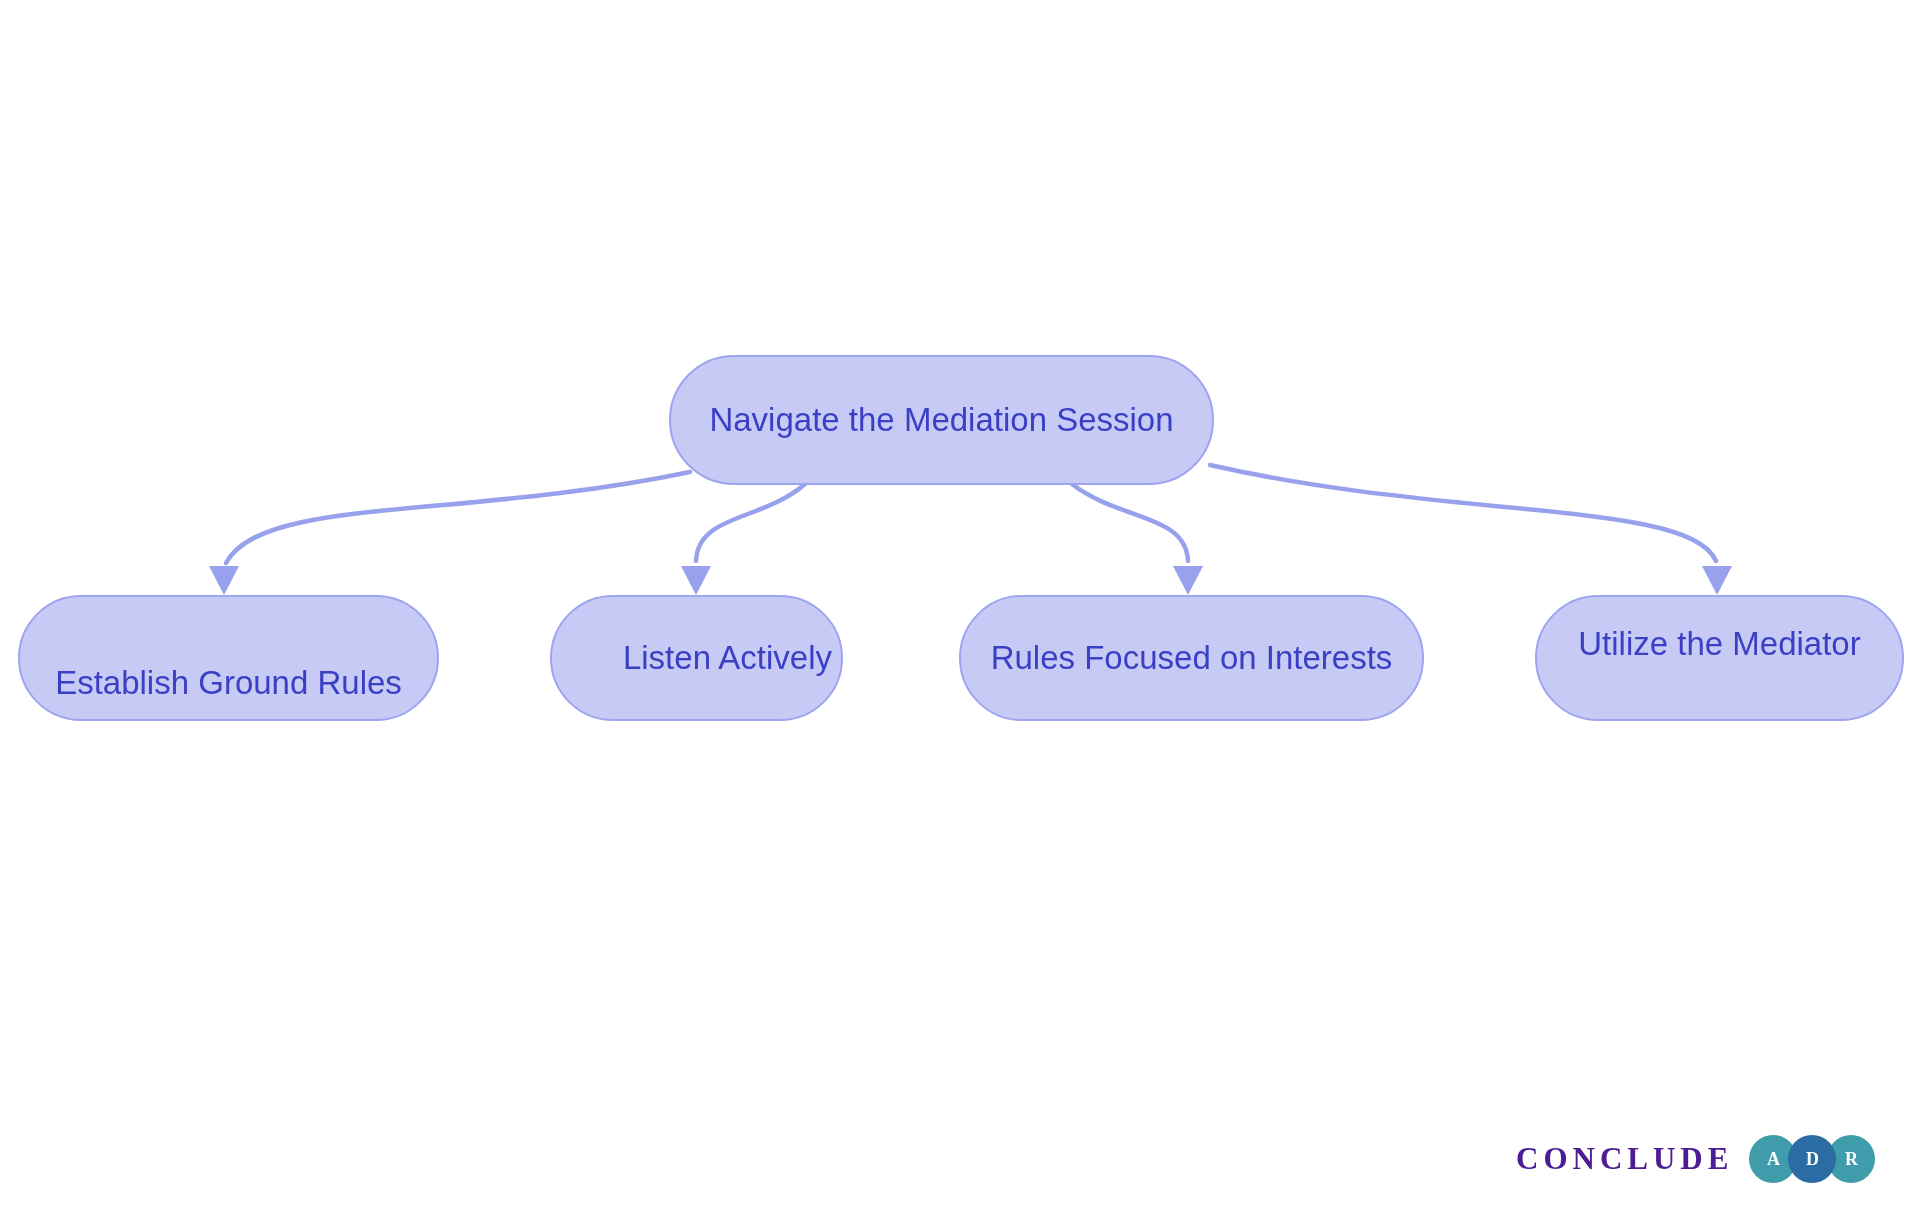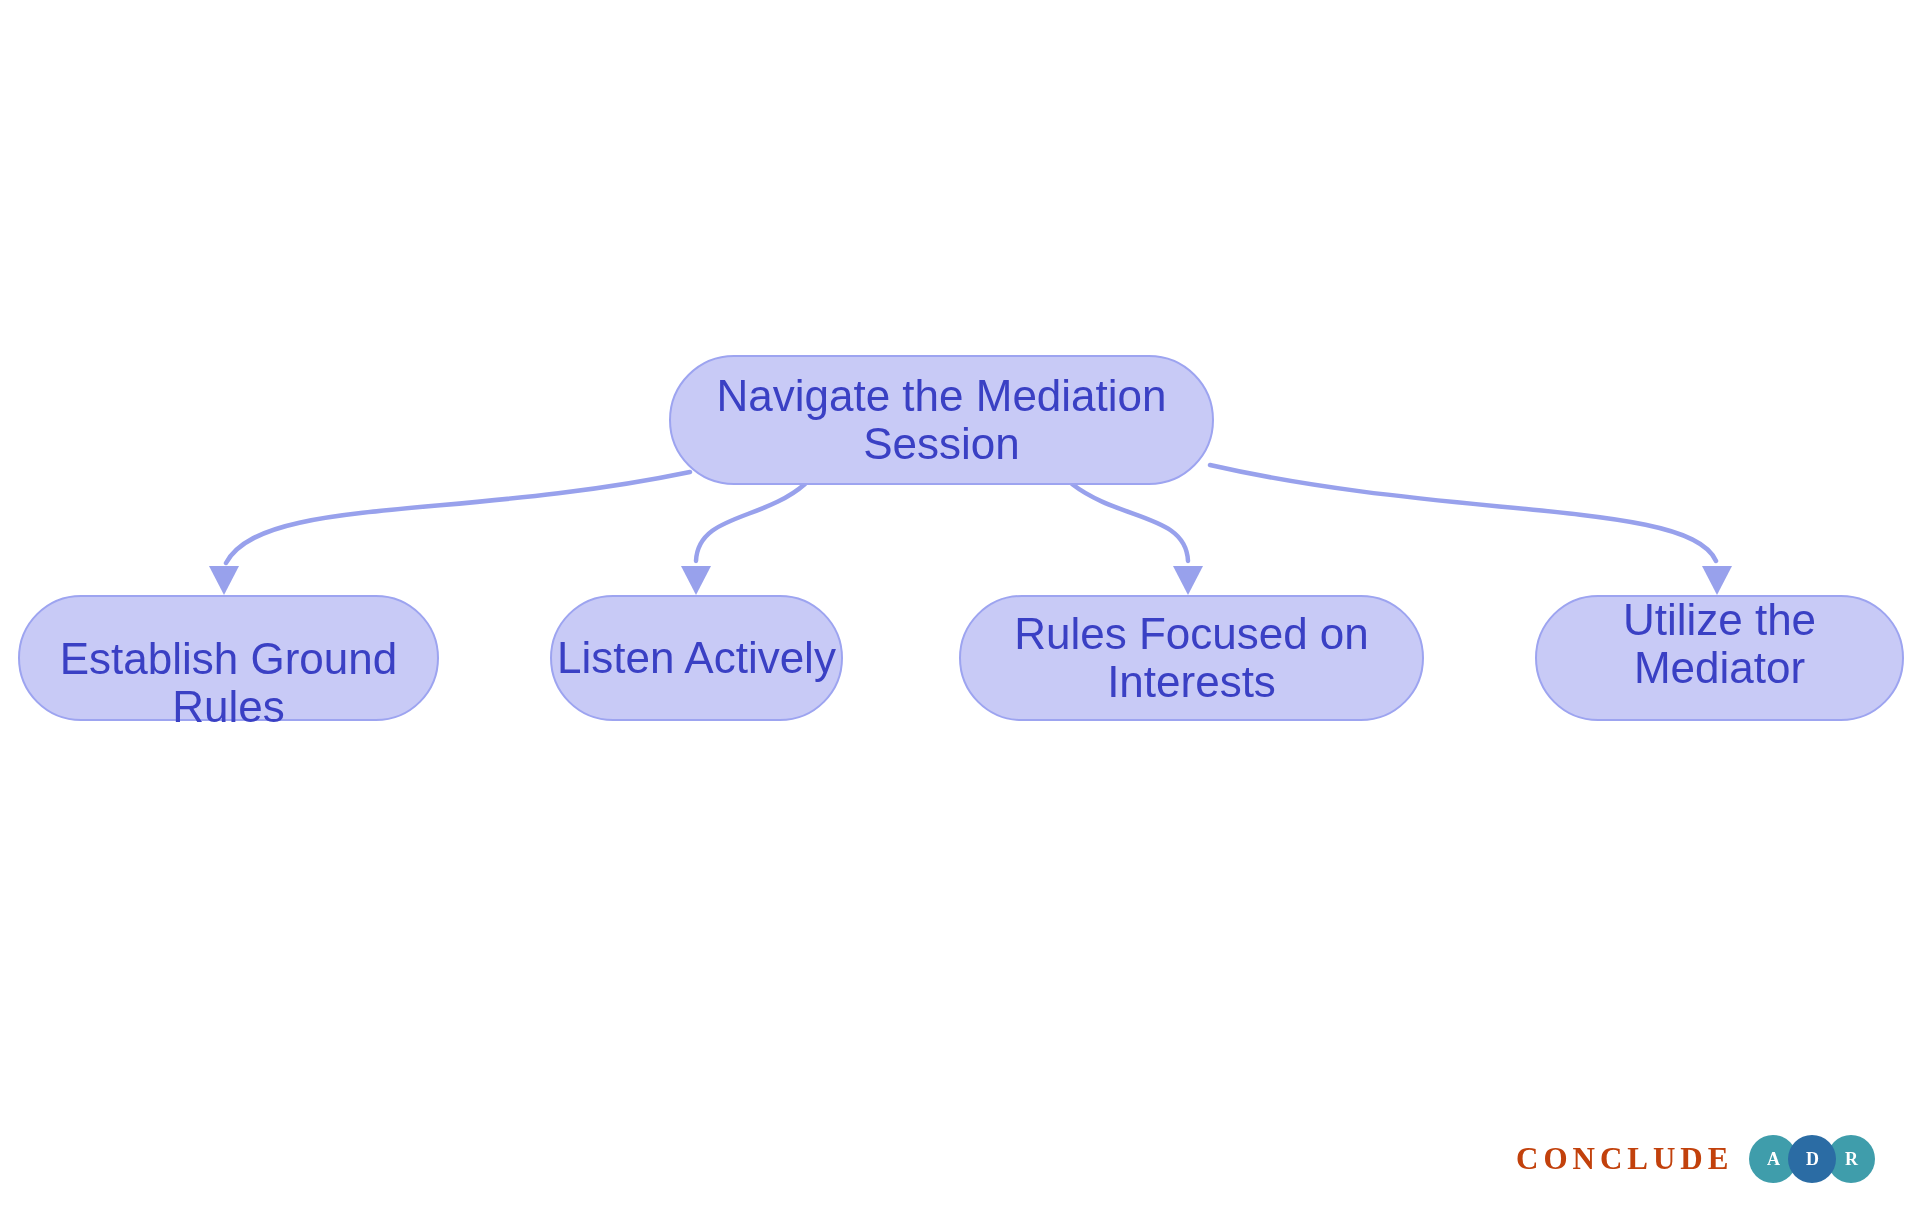"Navigate the Mediation Session" .node-label { font-size: 44px -> 33px }
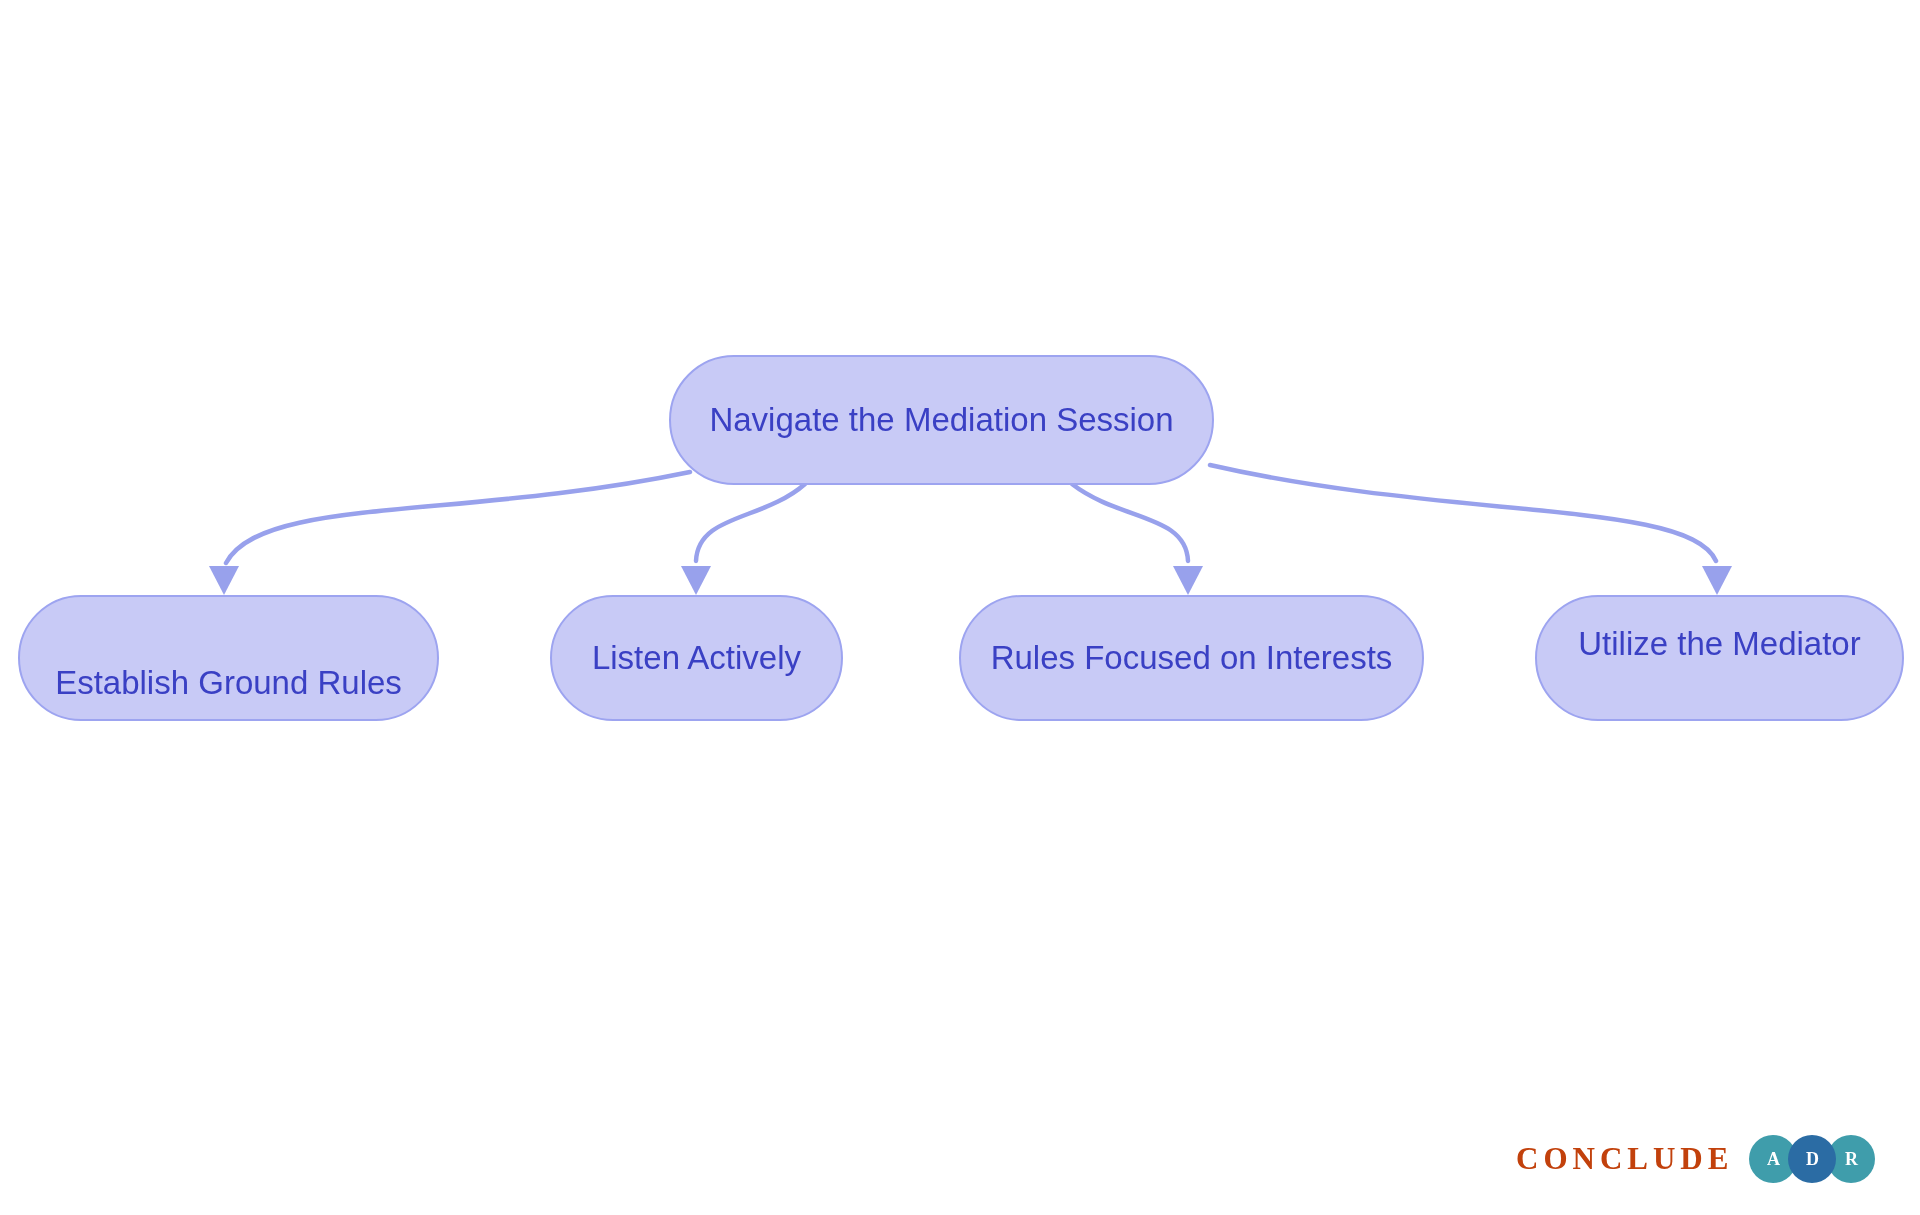"Listen Actively" .node-label.c1 { left: 551px -> 582px }
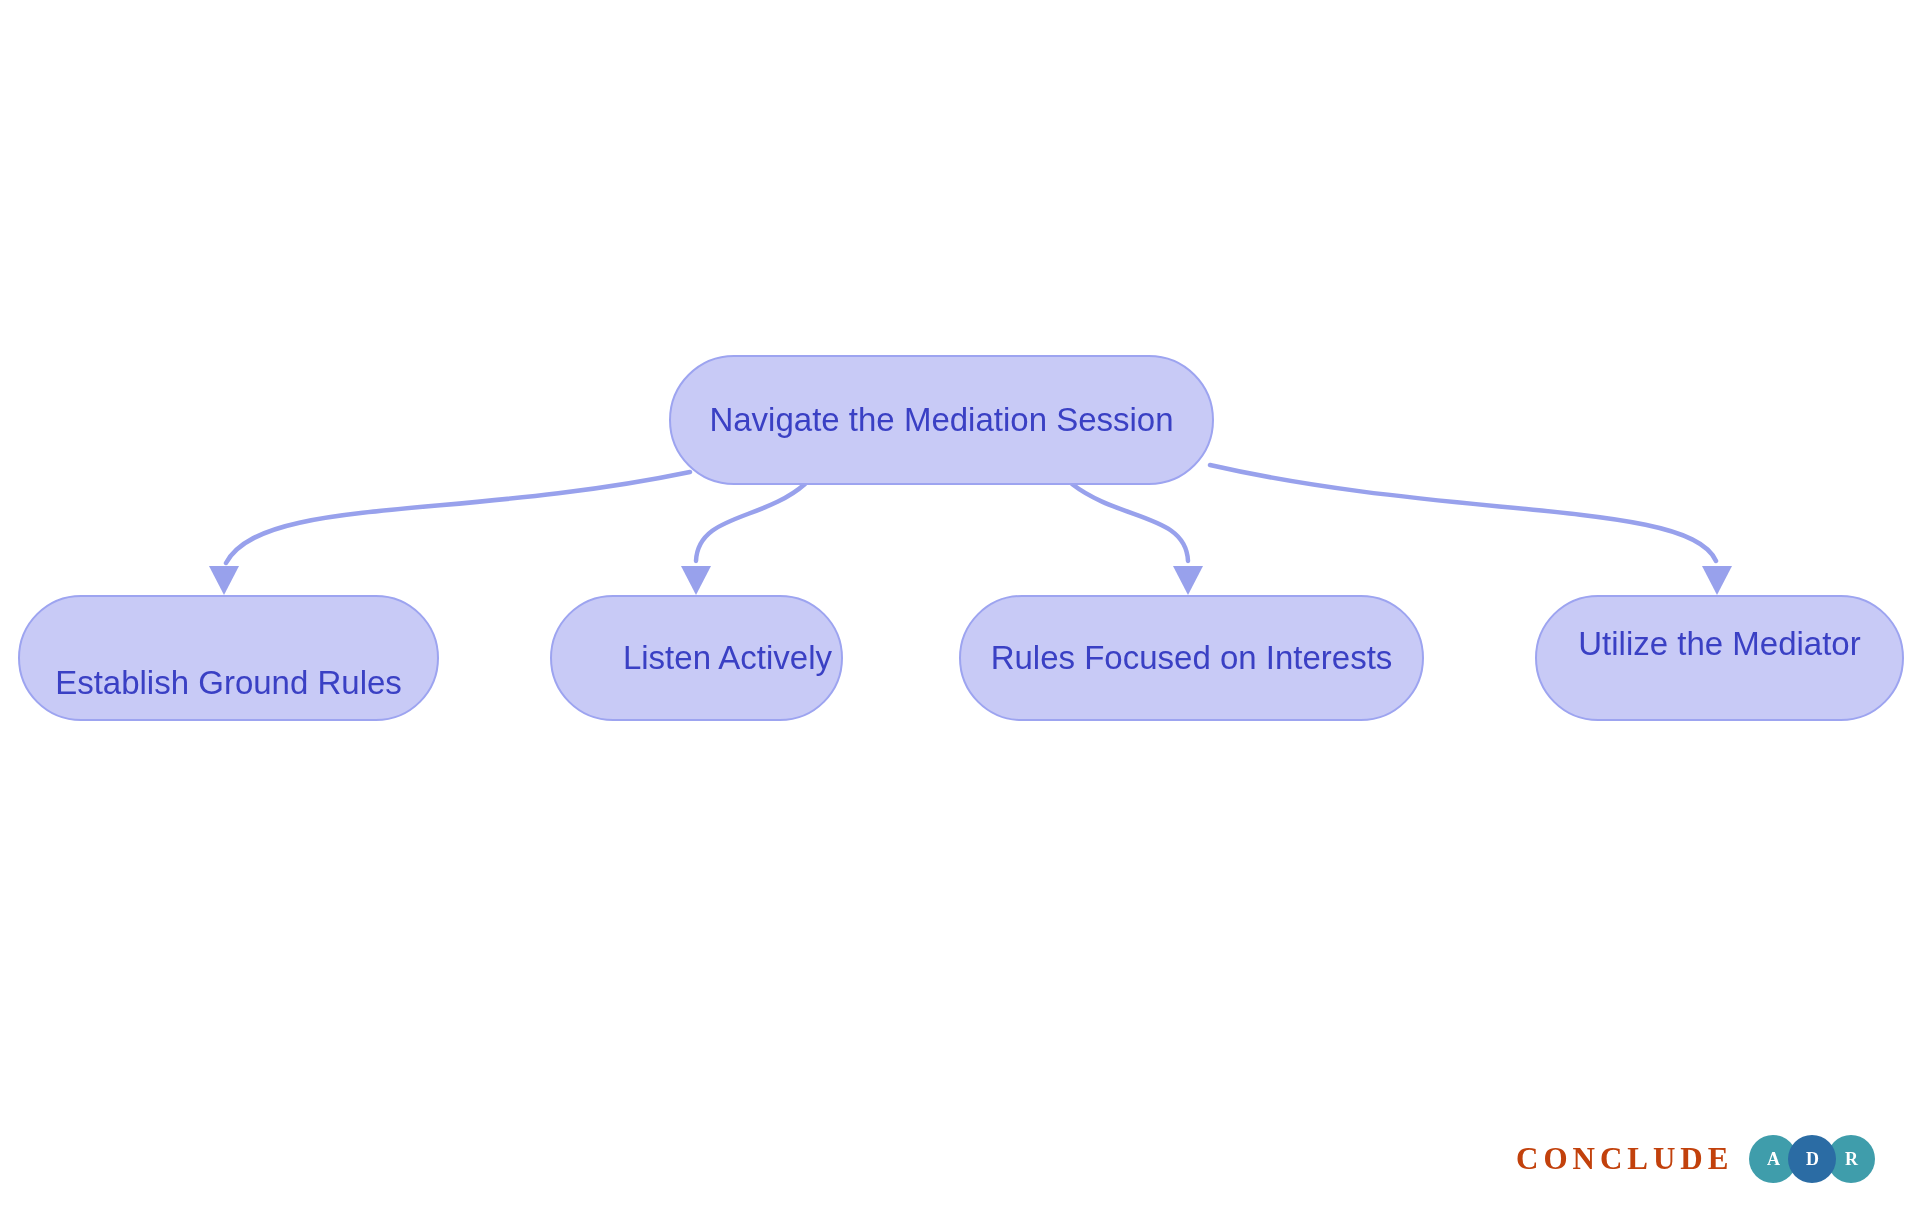"CONCLUDE" .logo-wordmark { color: #c2410c -> #4c1d95 }
